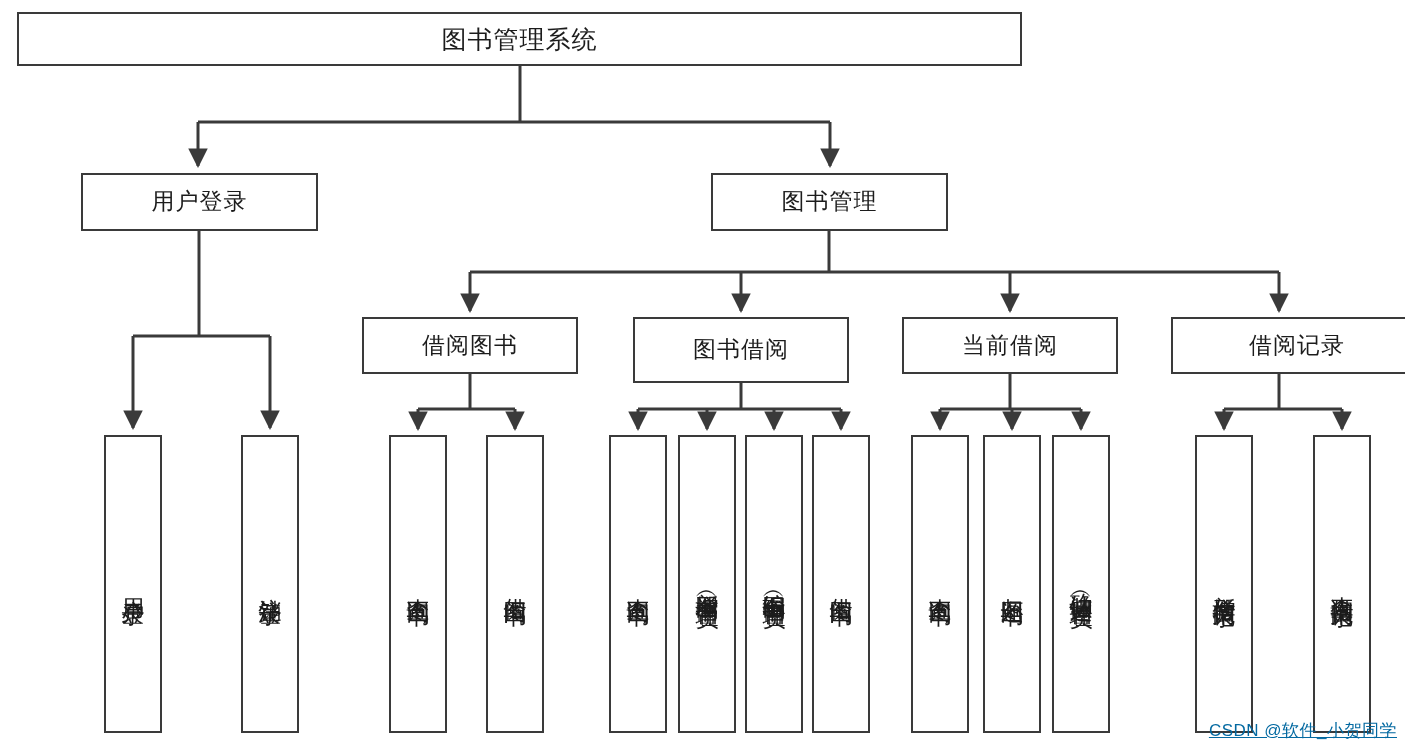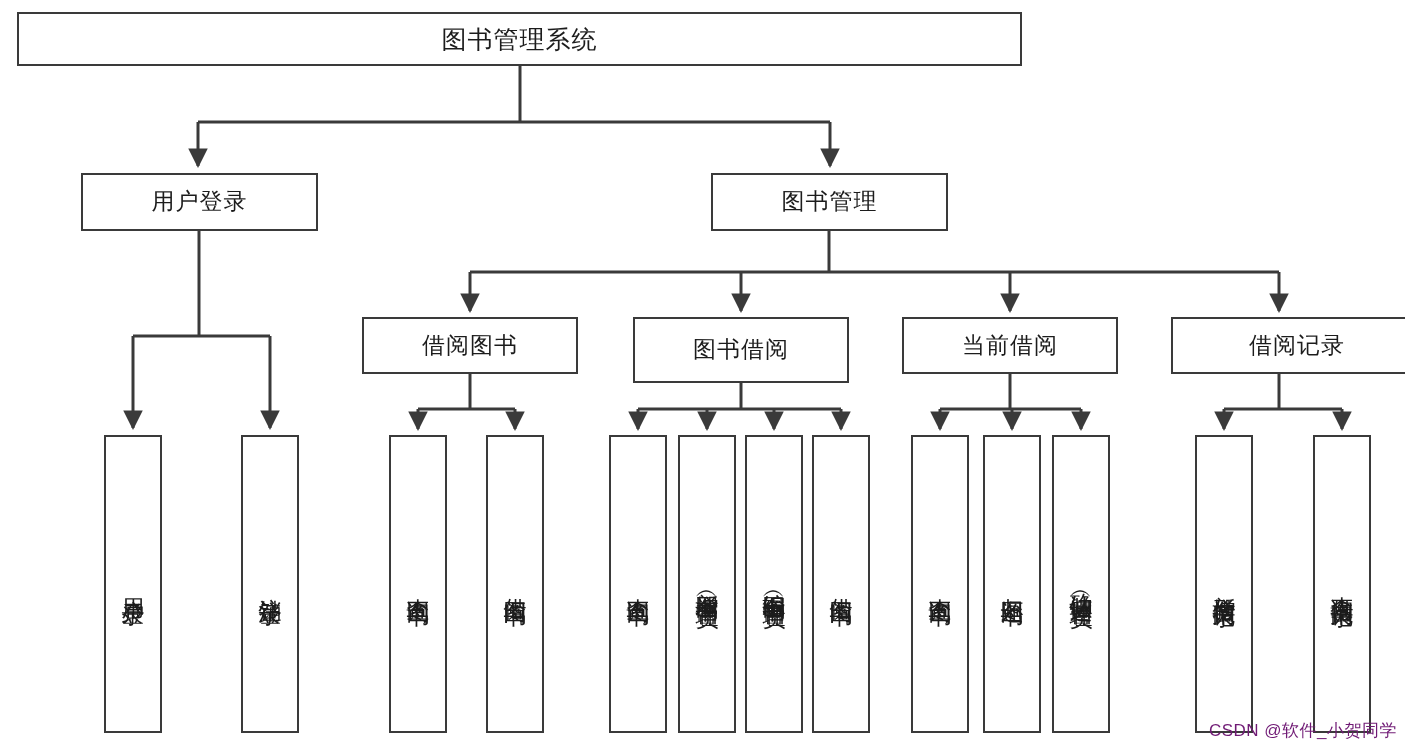"CSDN @软件_小贺同学" #watermark { color: #701a75 -> #0369a1; text-decoration: none -> underline }
